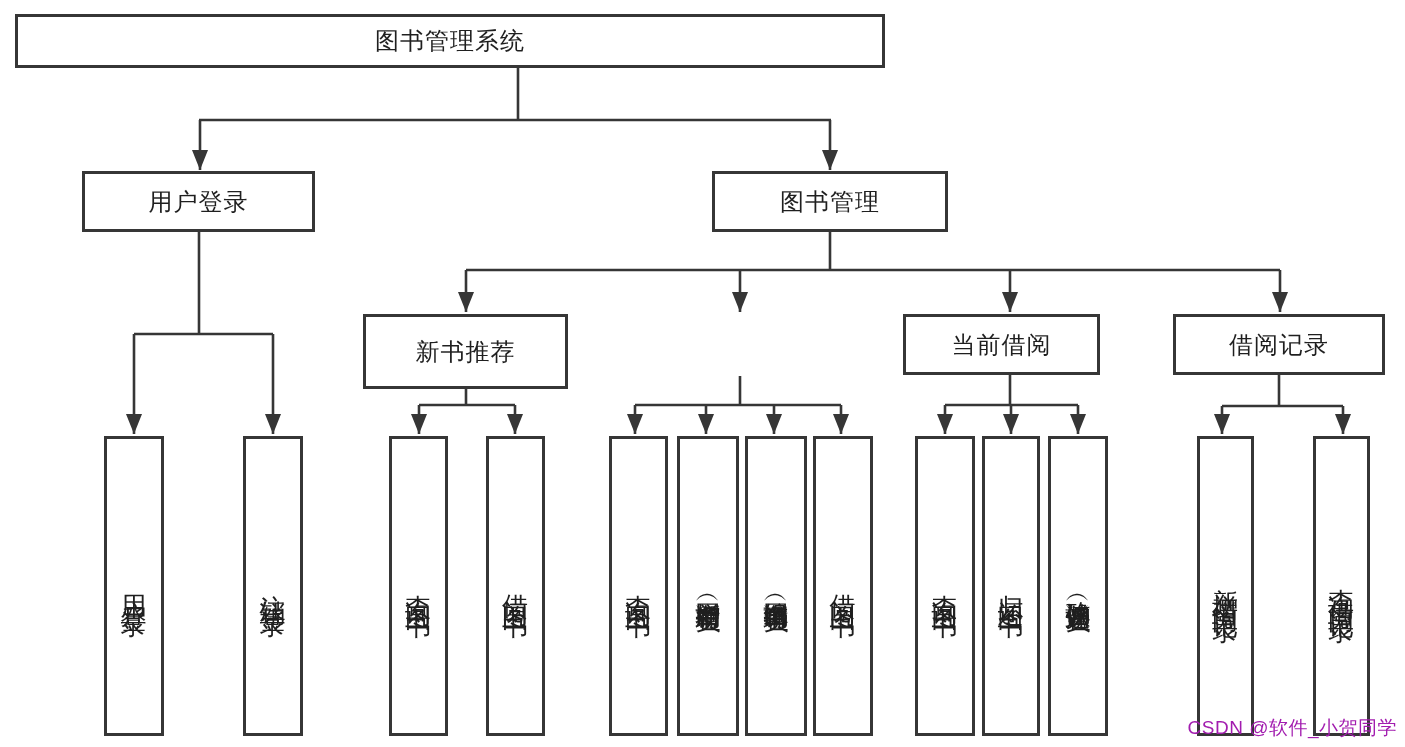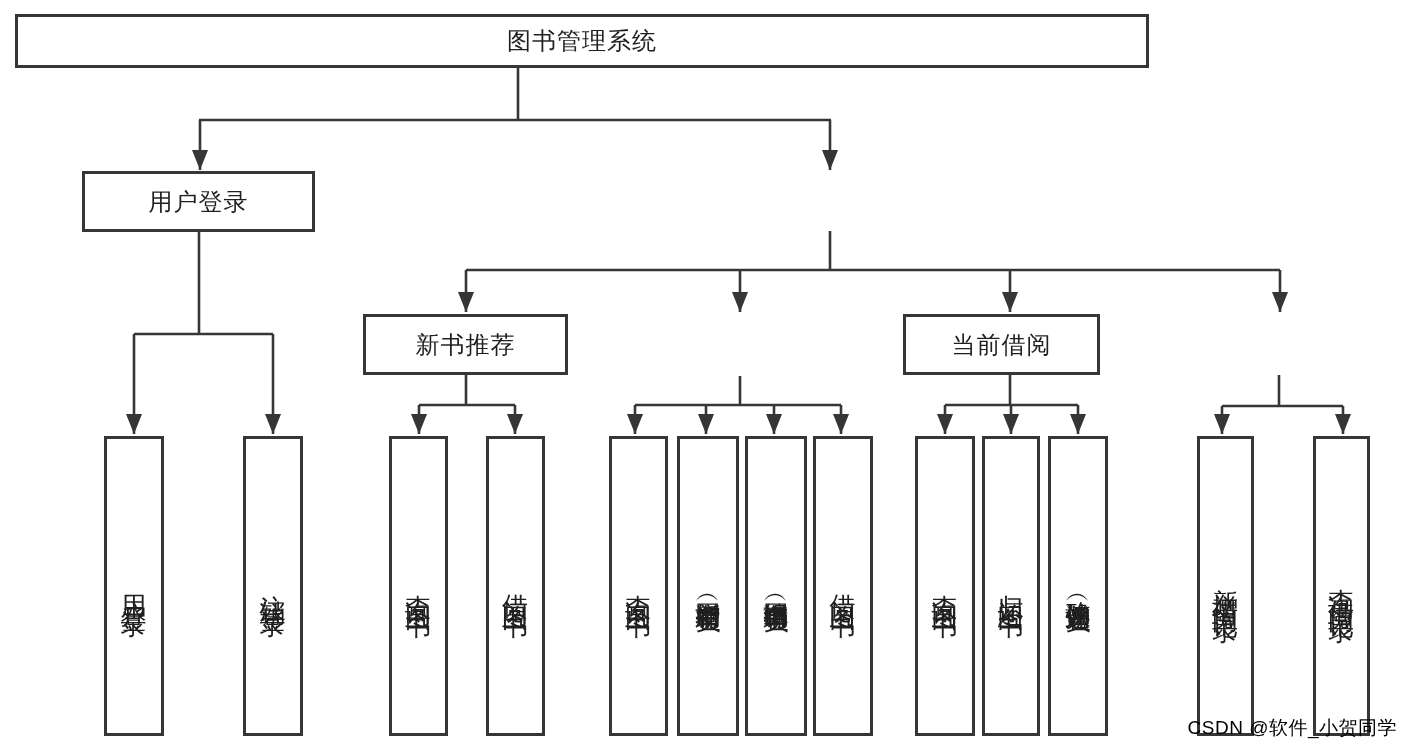"图书管理系统" div.box { width: 1134px -> 870px }
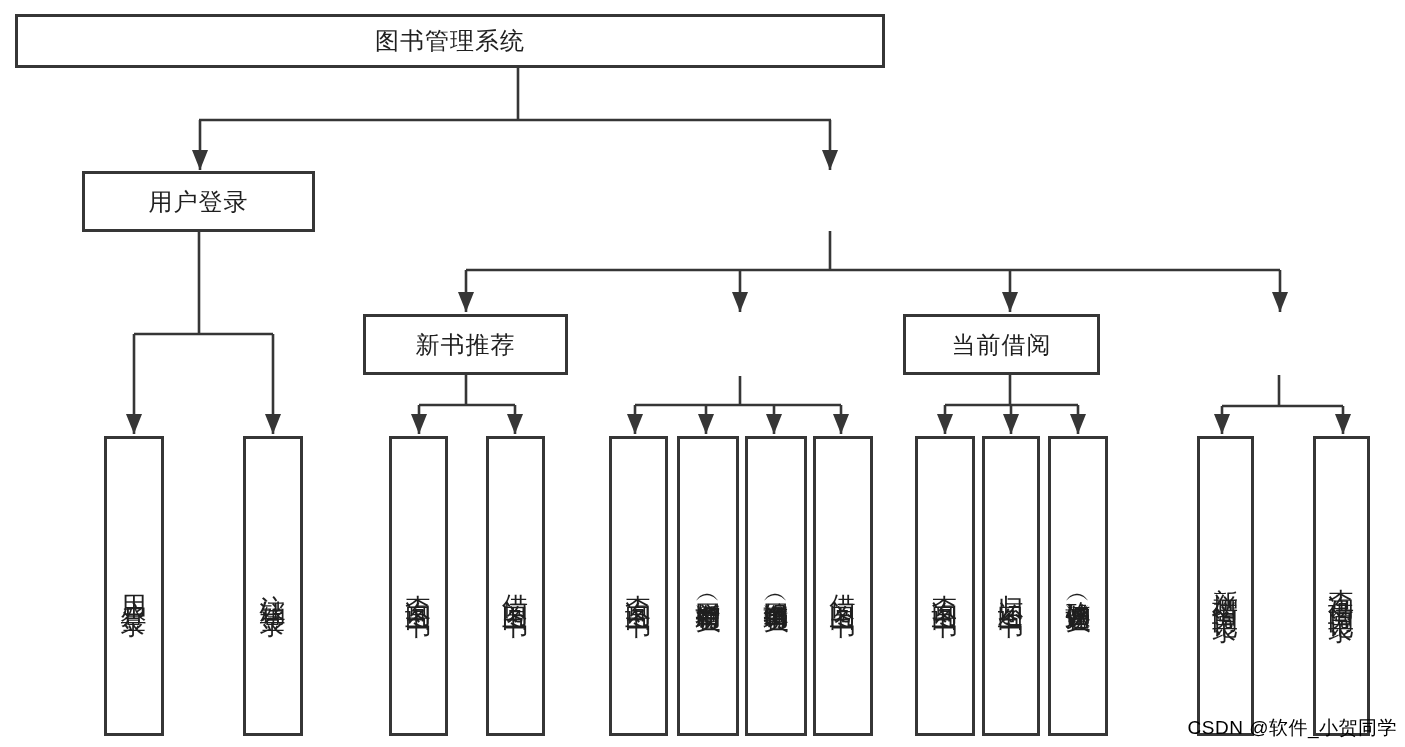"图书管理" div.box { html: none -> <div> <span>图书管理</span> </div> }
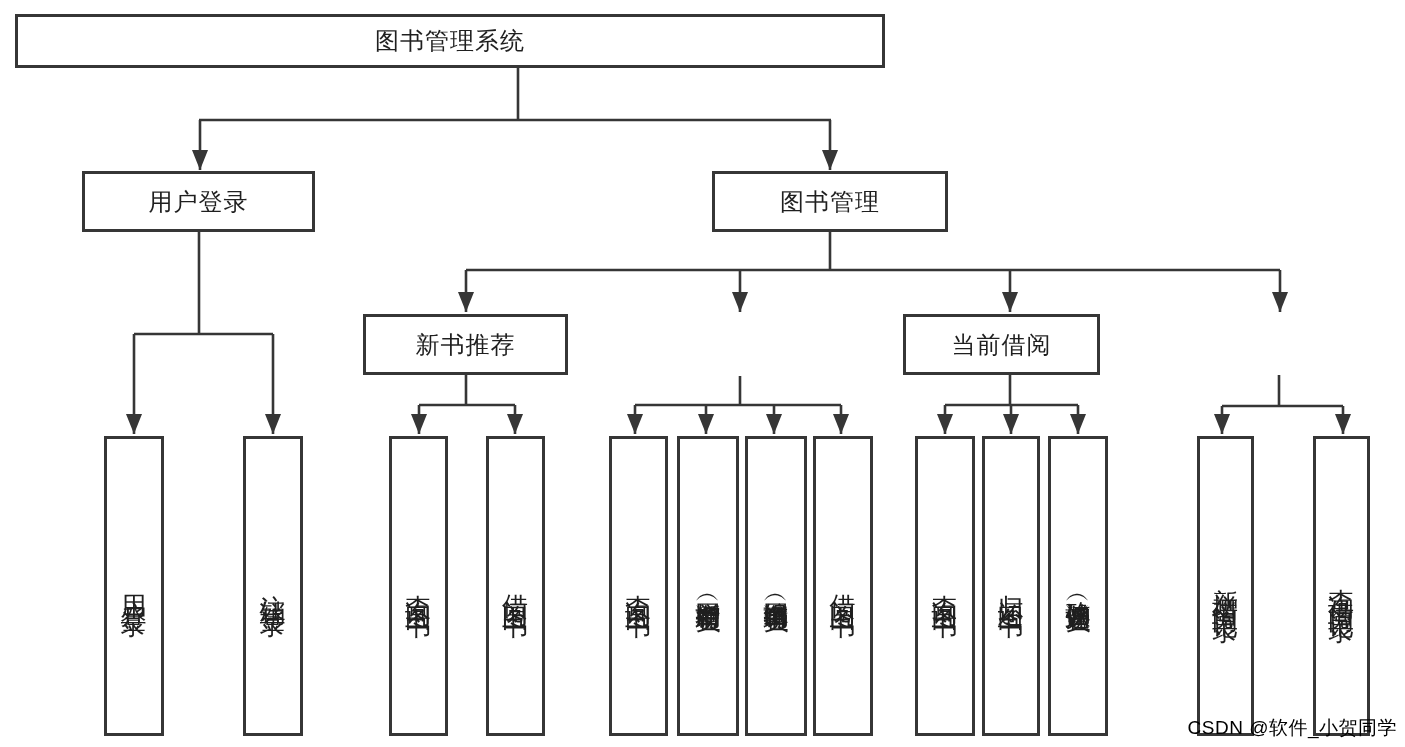"新书推荐" div.box { height: 61px -> 75px }
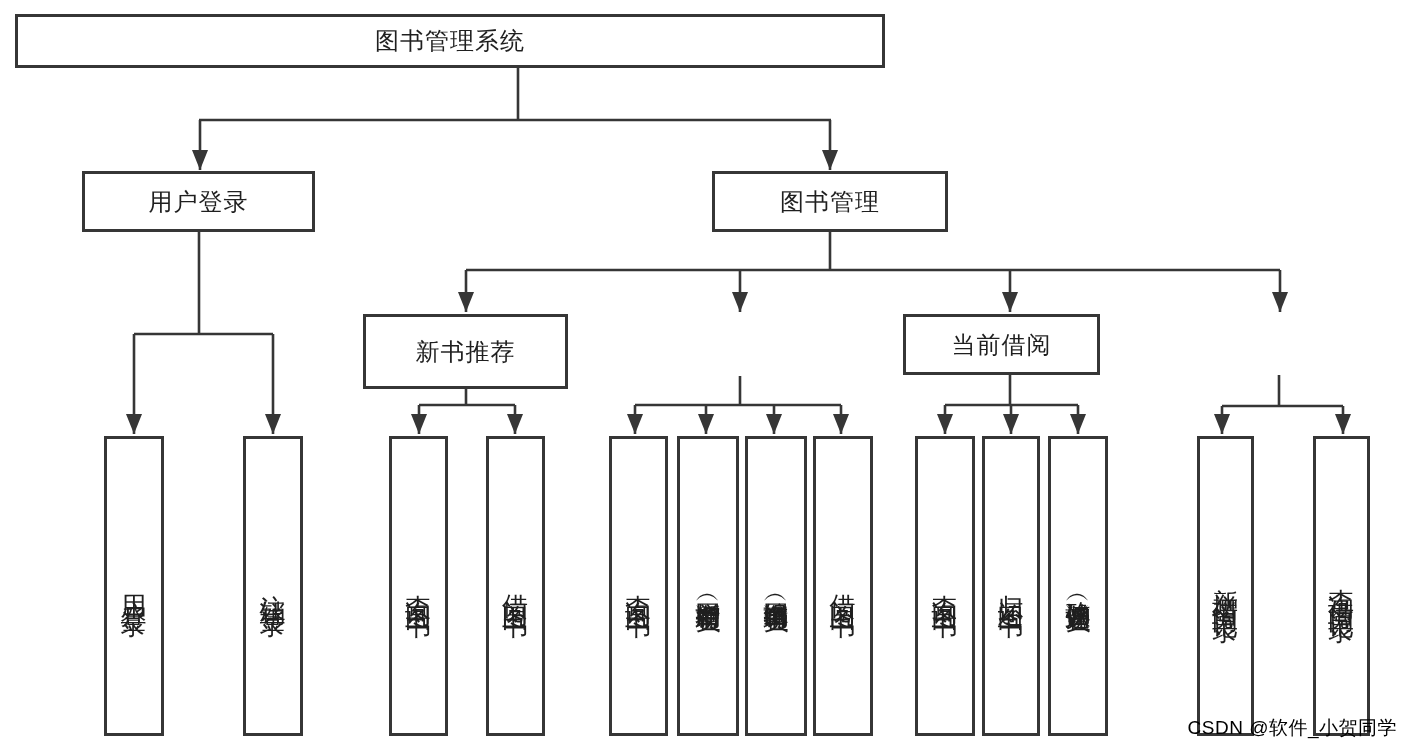"借阅记录" div.box { html: none -> <div> <span>借阅记录</span> </div> }
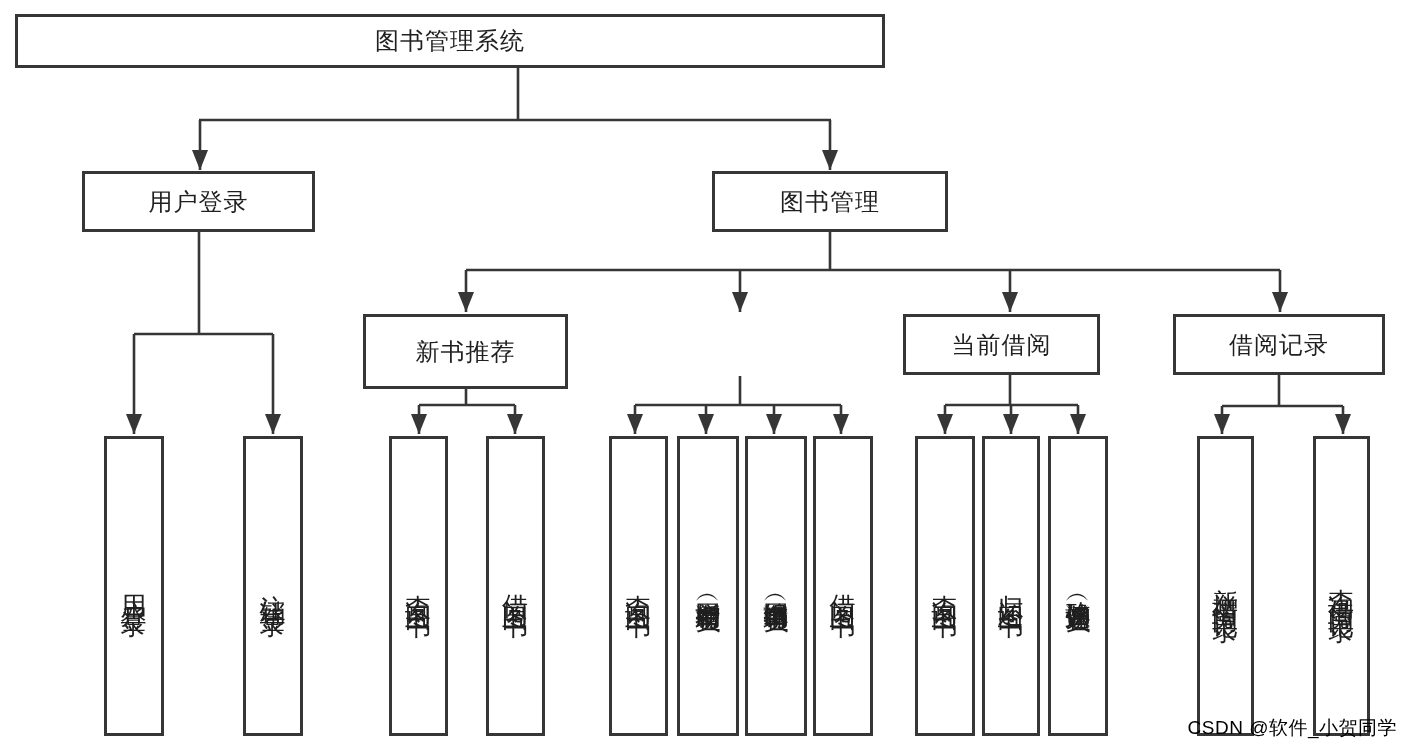"CSDN @软件_小贺同学" #watermark { color: #000000 -> #a21caf }
